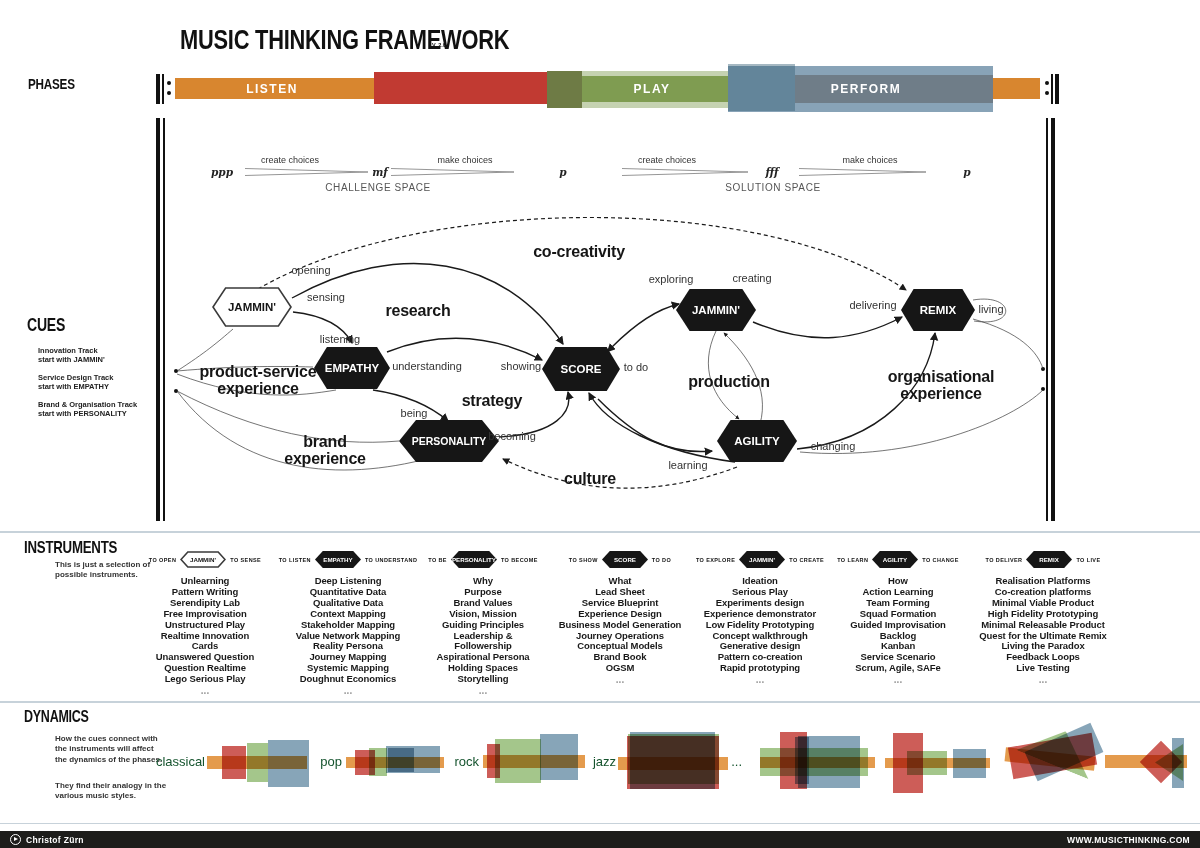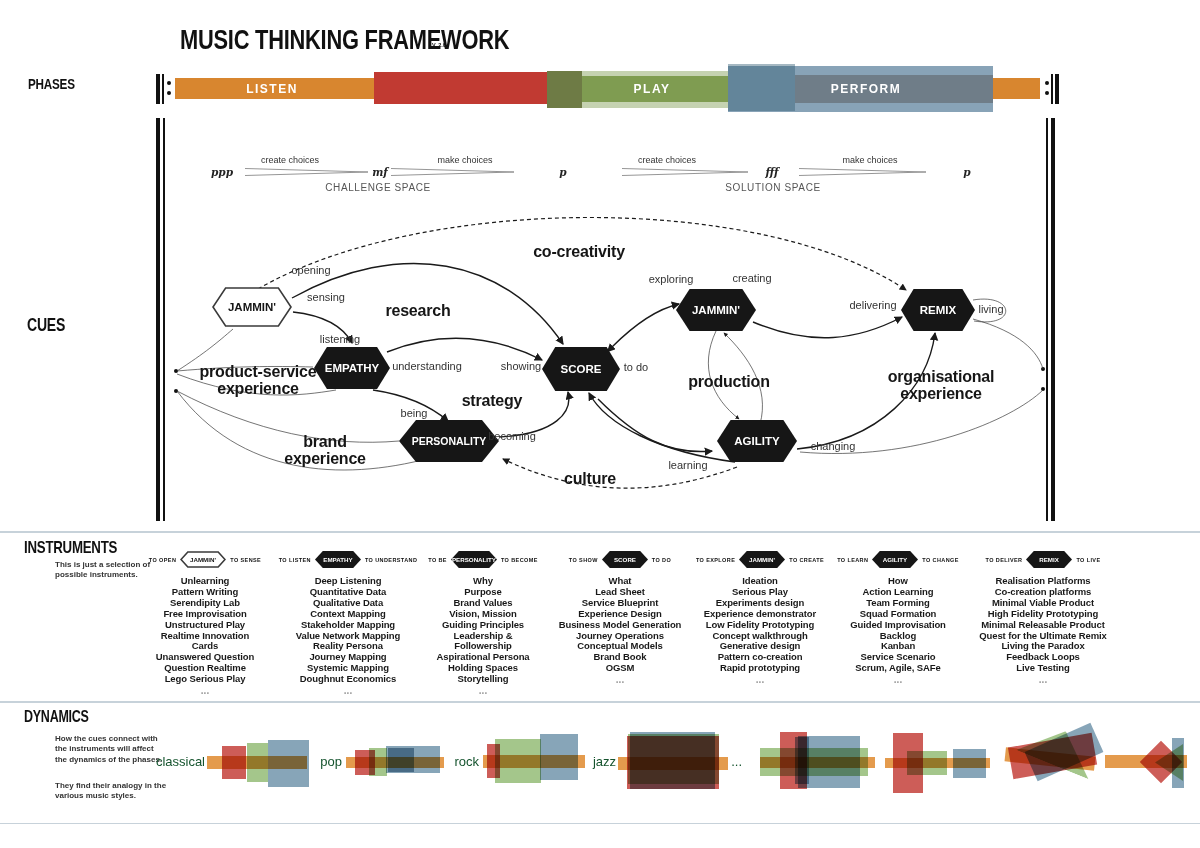"Innovation Track" div.abs { html: none -> <div> <div>Innovation Track start with JAMMIN'</div> <div>Service Design Track start with EMPATHY</div> <div>Brand &amp; Organisation Track start with PERSONALITY</div> </div> }
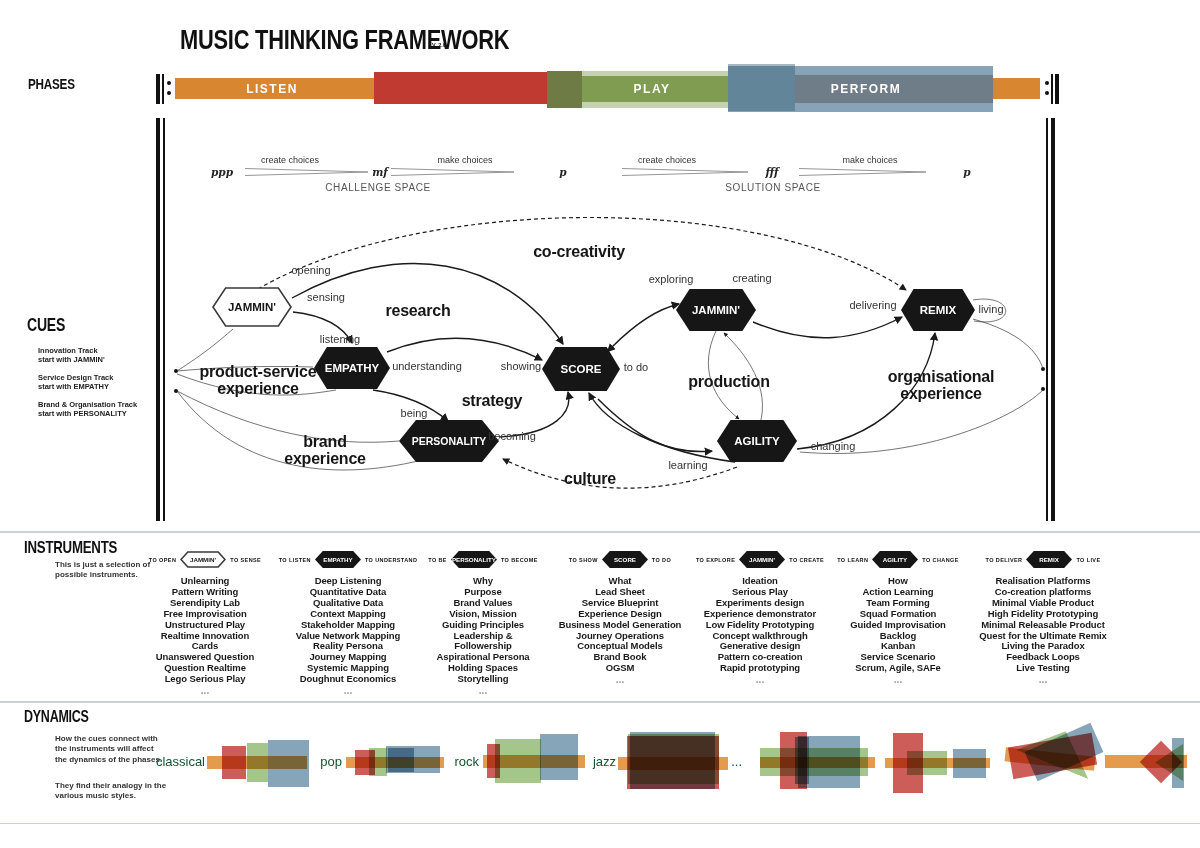"Christof Zürn" div { html: none -> <div> <span> <span></span> <span>Christof Zürn</span> </span> <span>WWW.MUSICTHINKING.COM</span> </div> }
